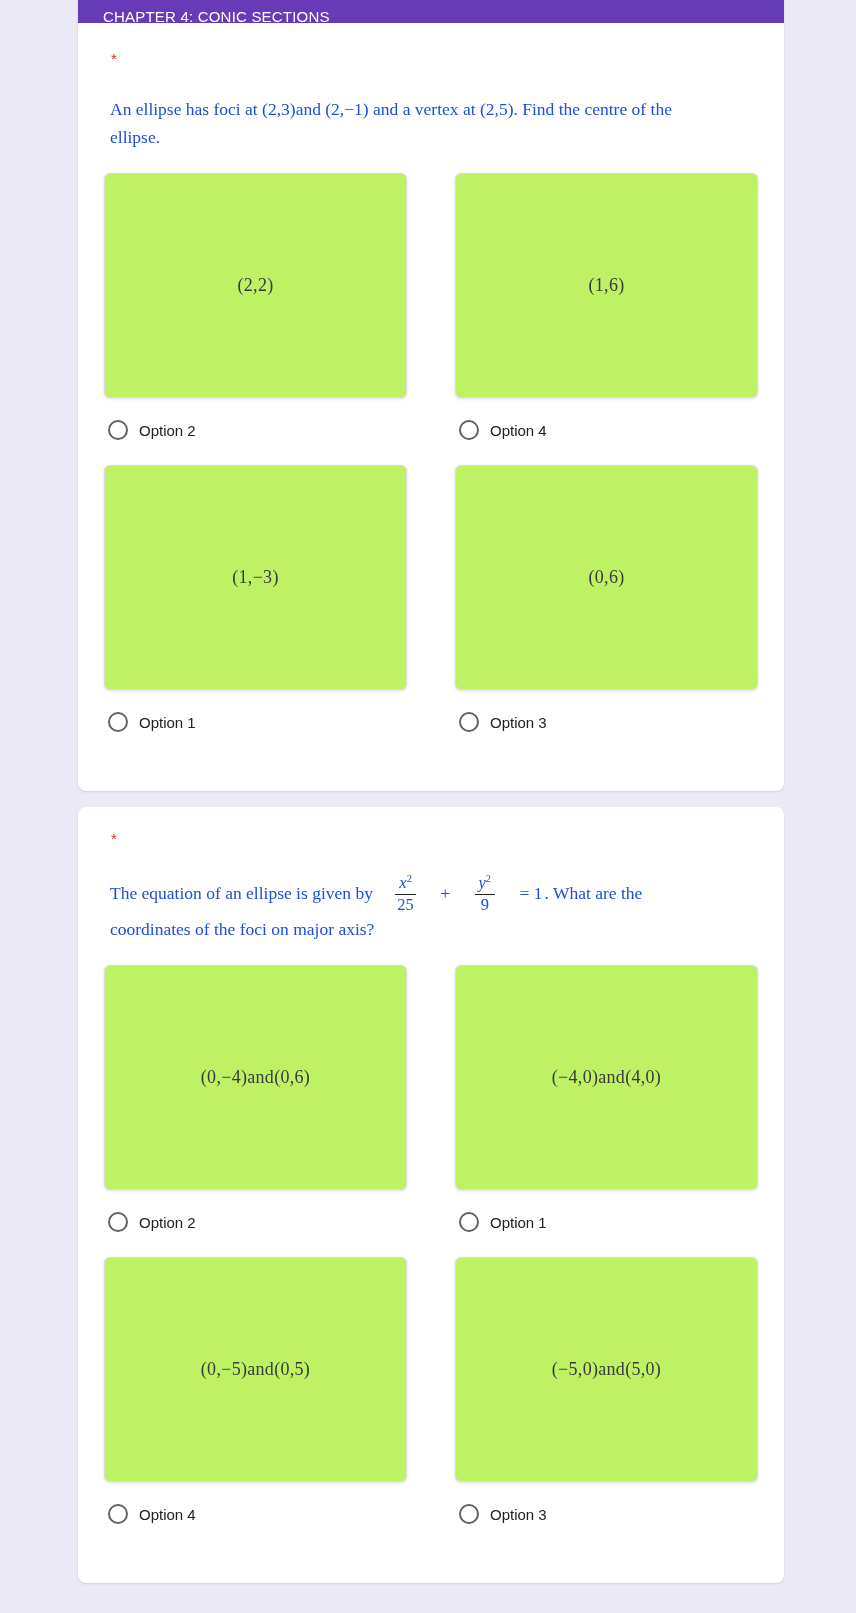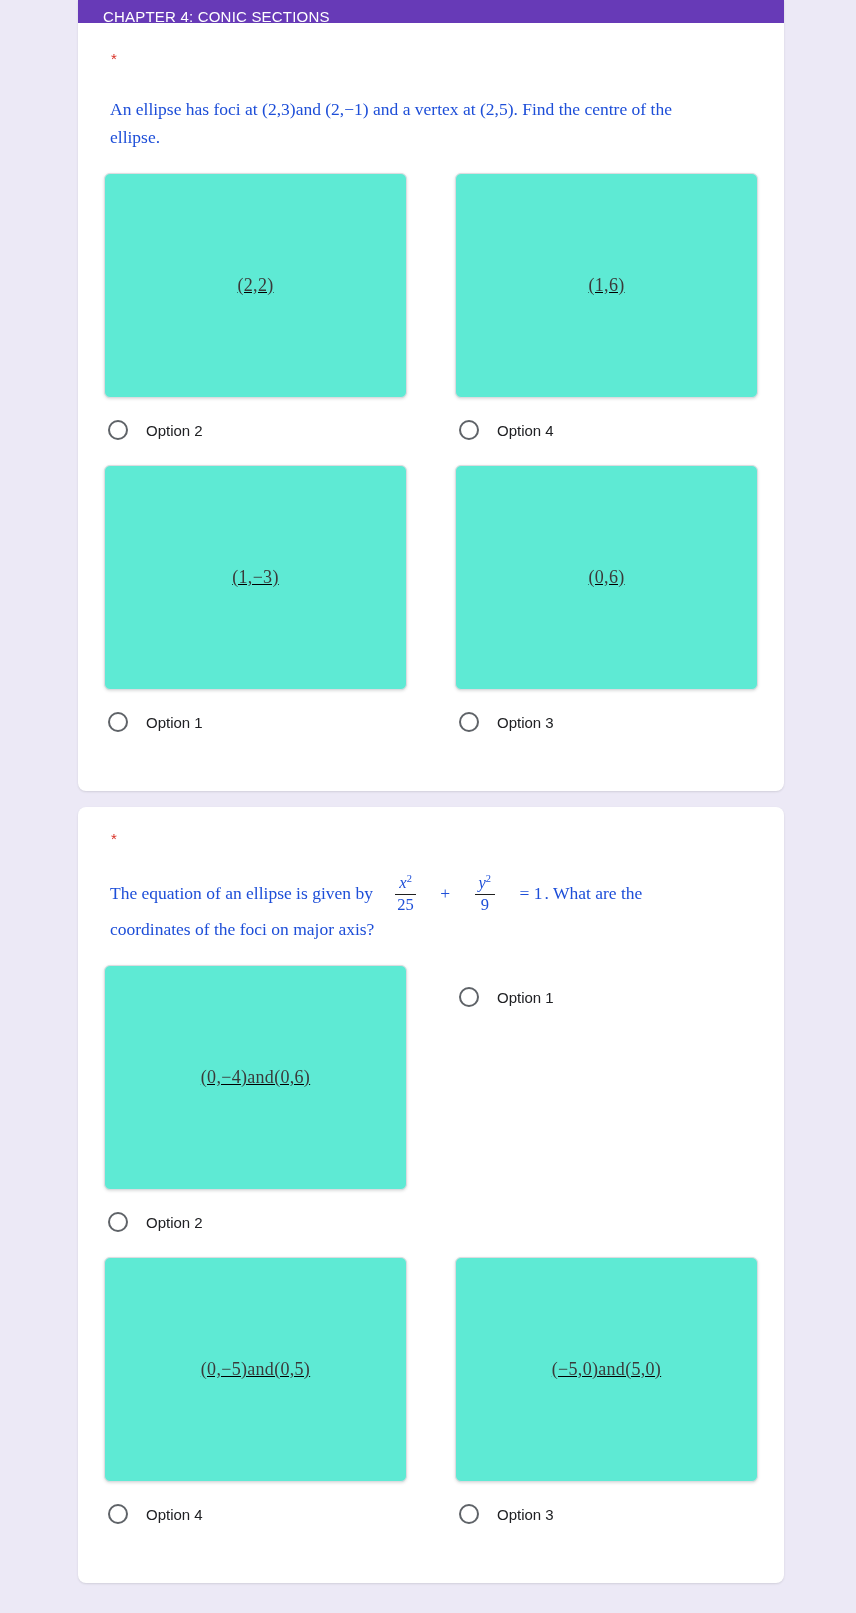"(2,2)" .option-image-box { background: #5eead4 -> #bef264; text-decoration: underline -> none }
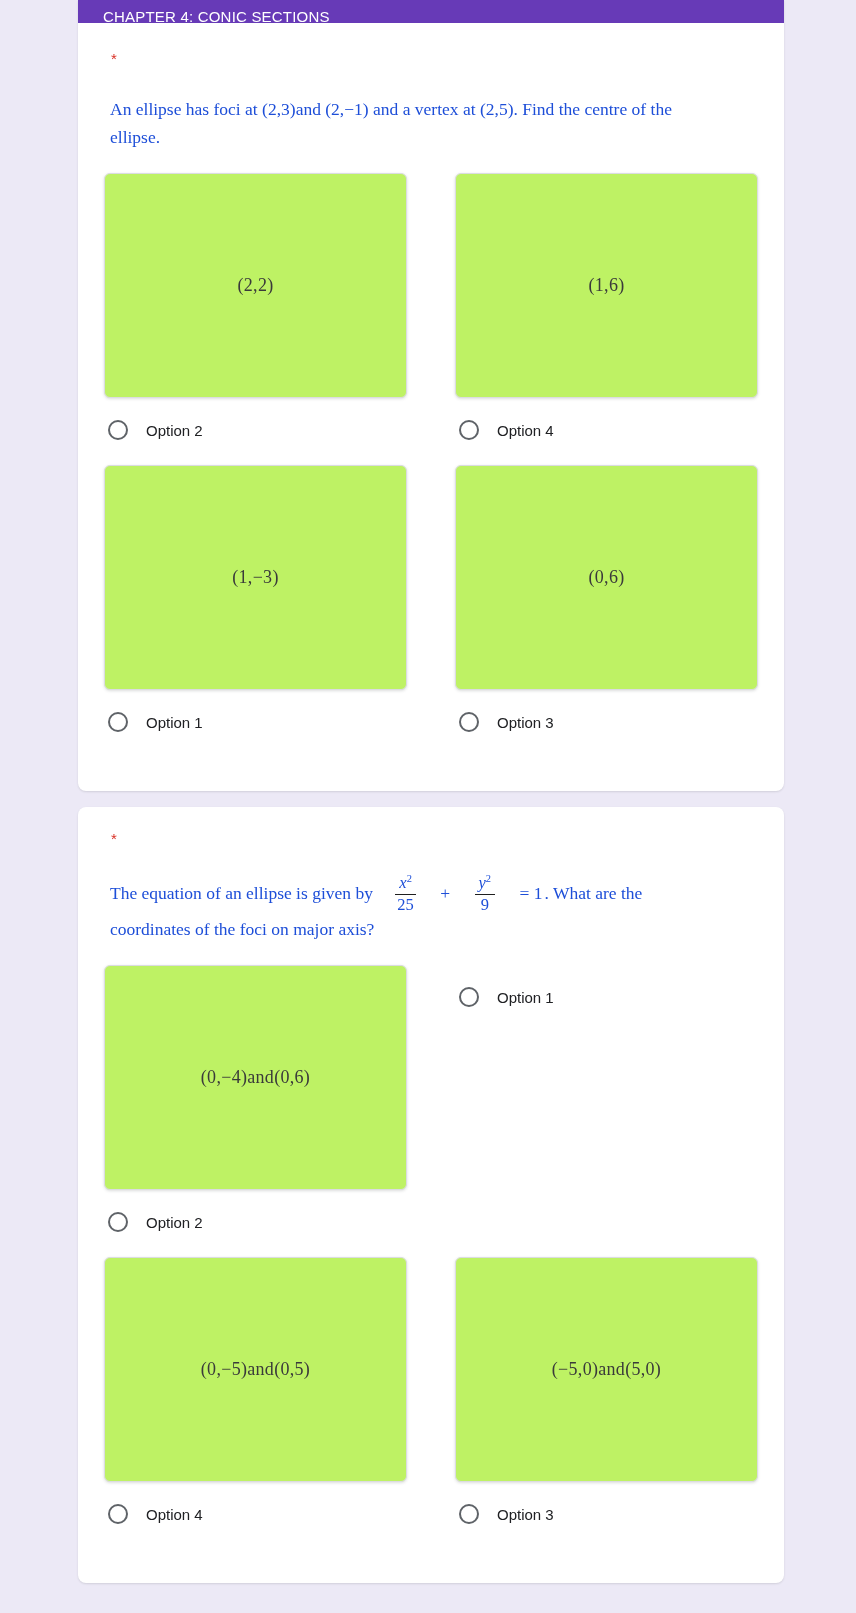"Option 2" .option-label { margin-left: 18px -> 11px }
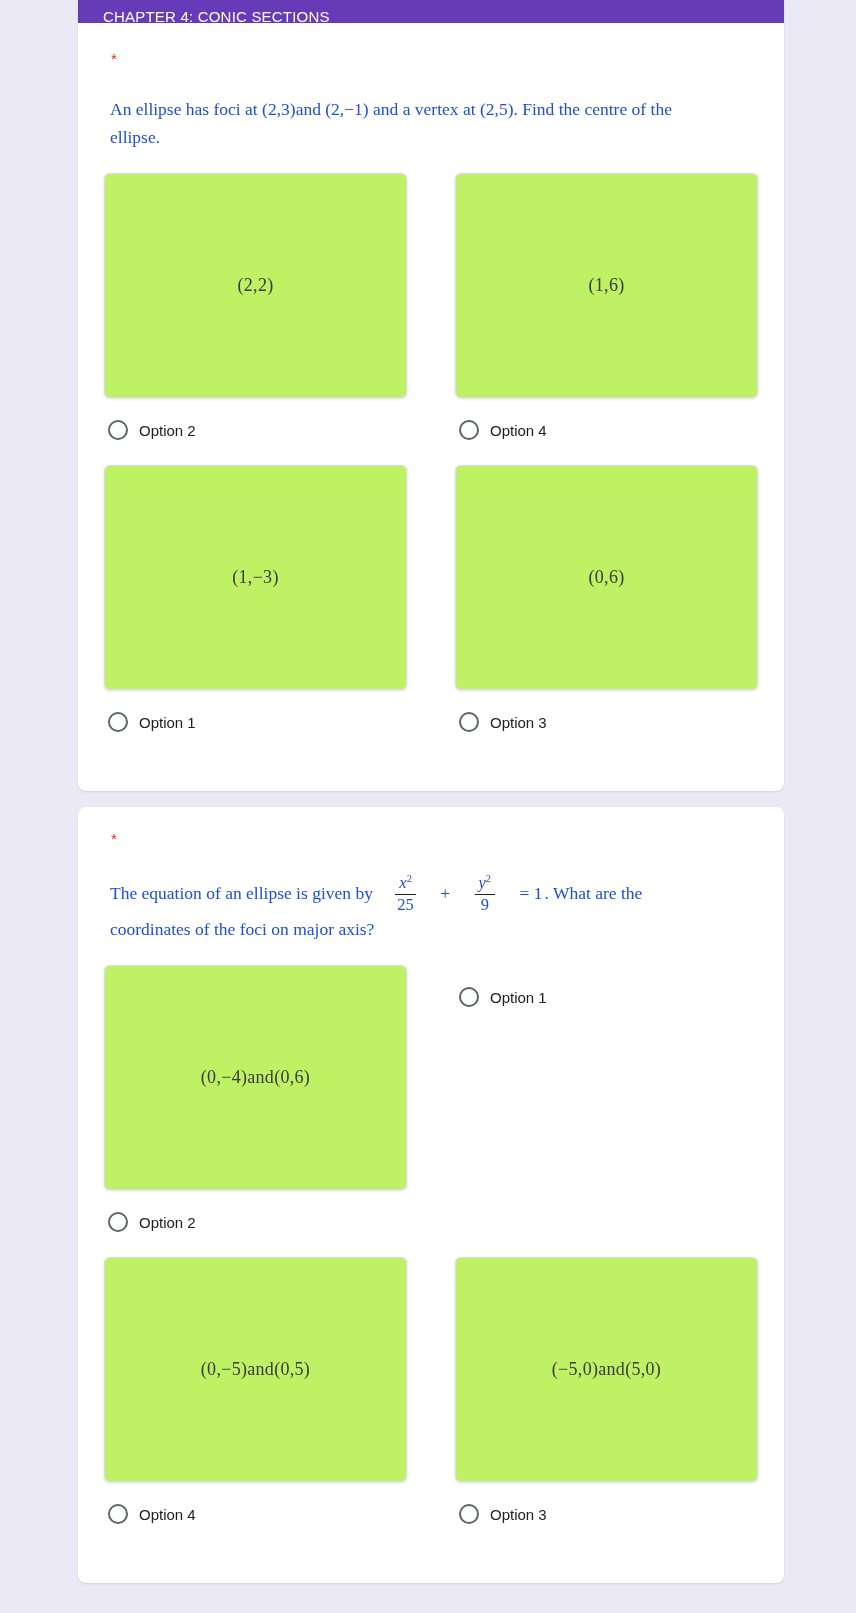"(−4,0)and(4,0)" div.option-image-box { html: none -> <div> <span>(−4,0)and(4,0)</span> </div> }
